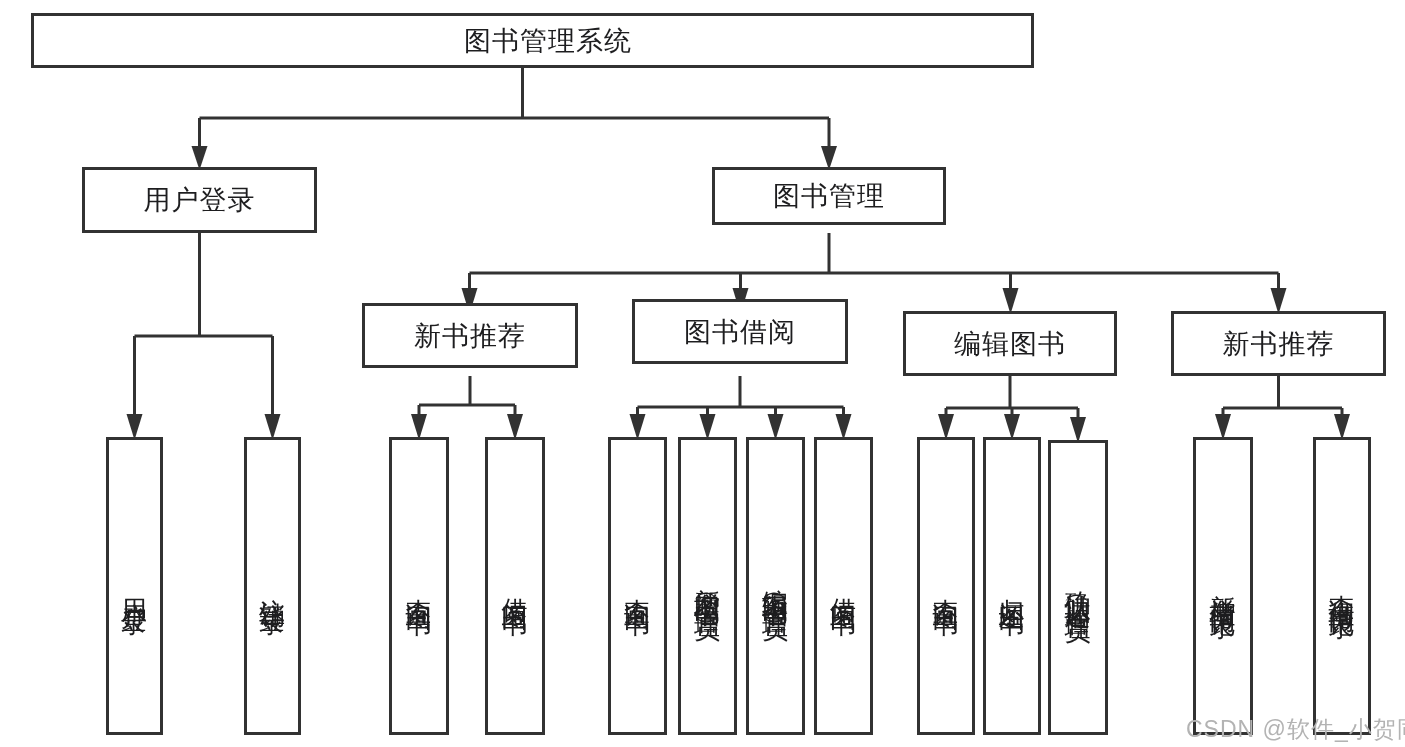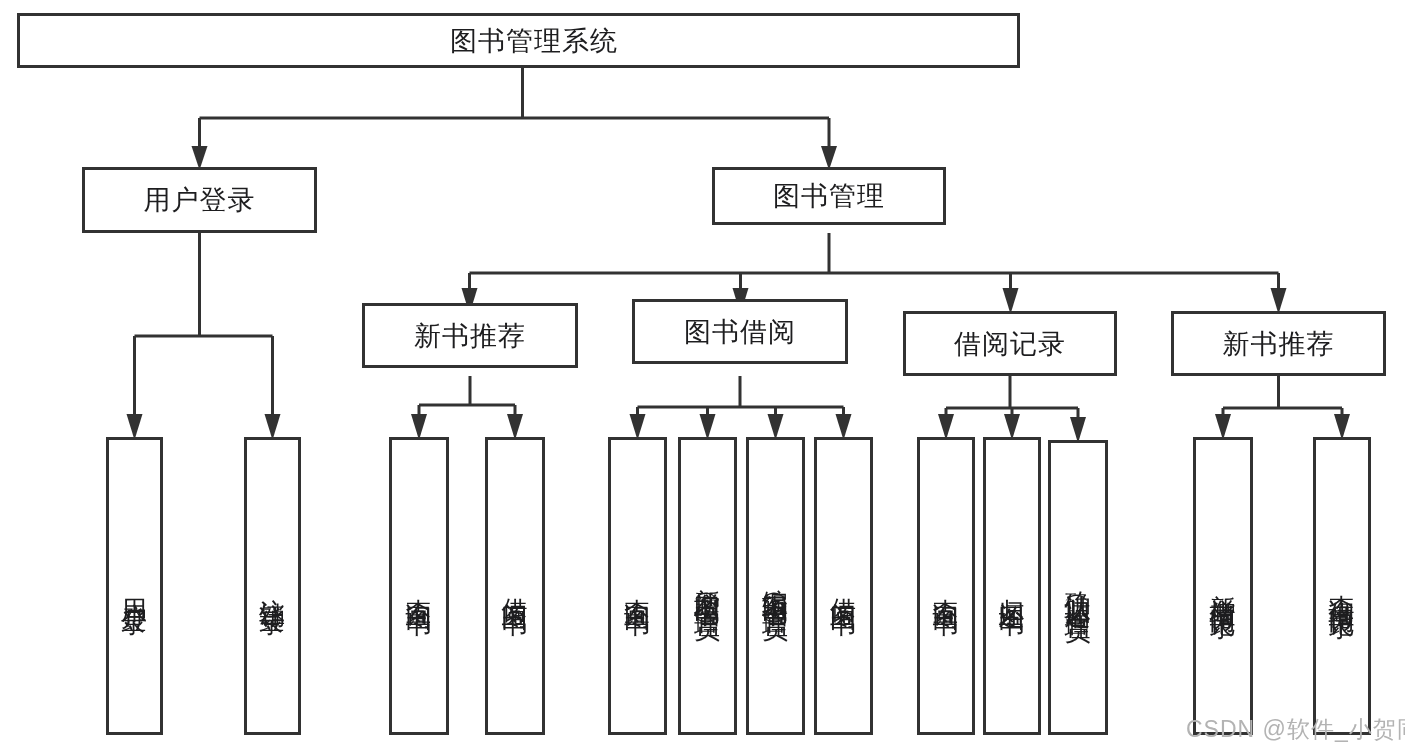"图书管理系统" div.node { left: 17px -> 31px }
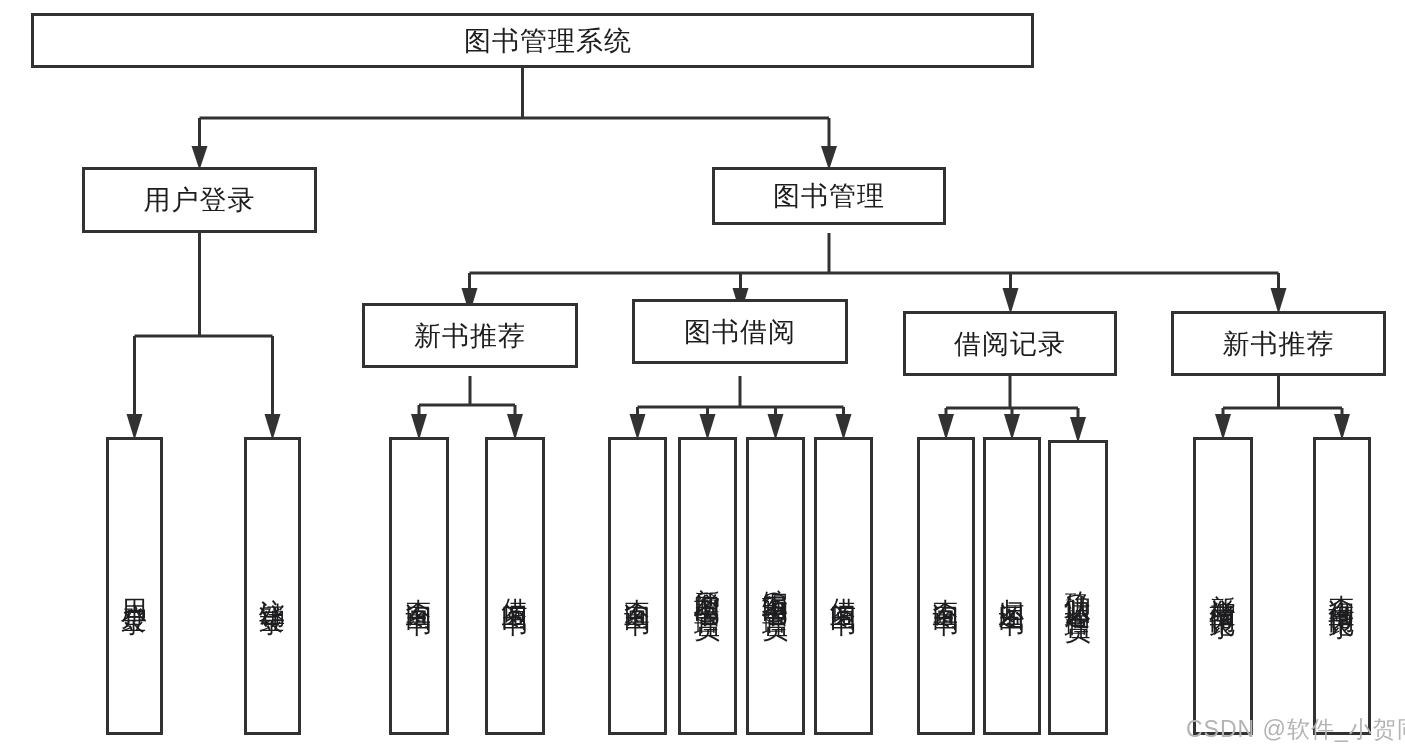"借阅记录" div.node { text: 借阅记录 -> 编辑图书 }
